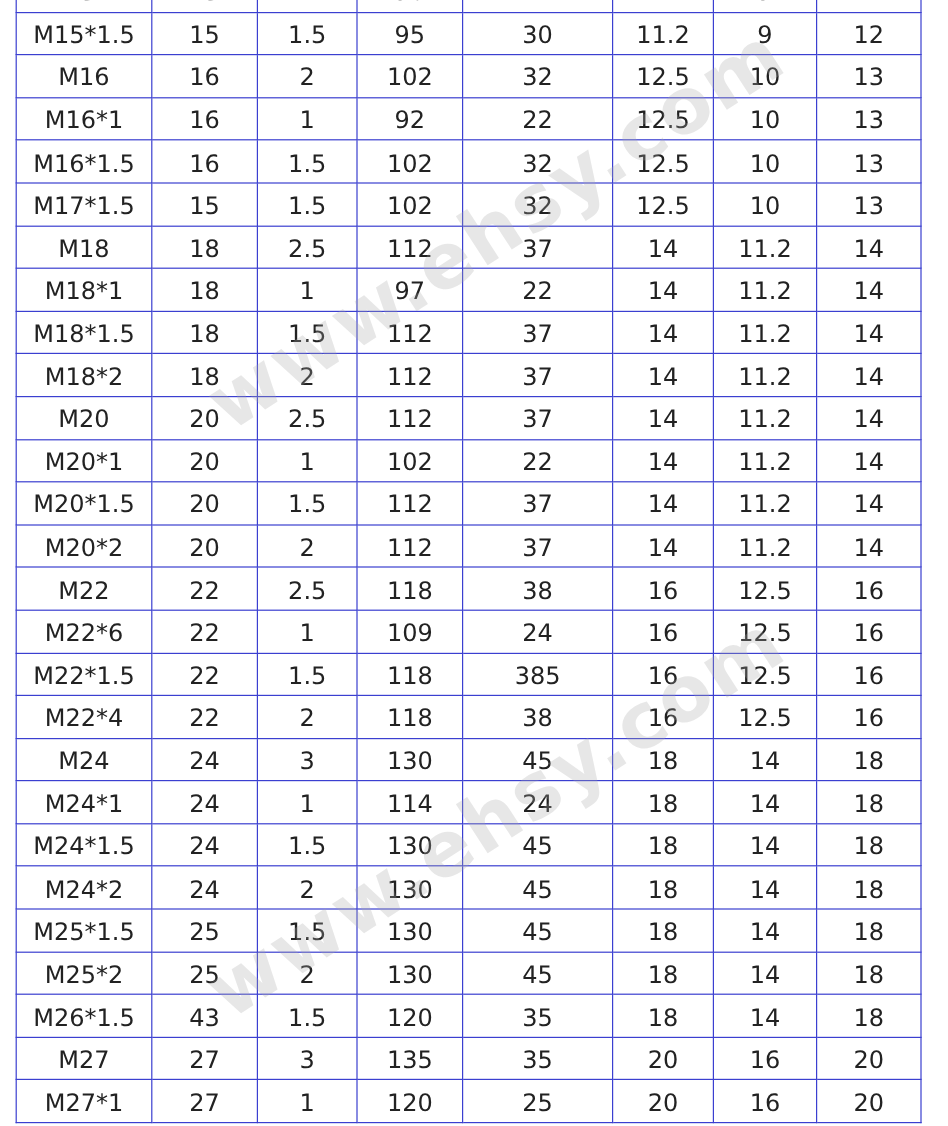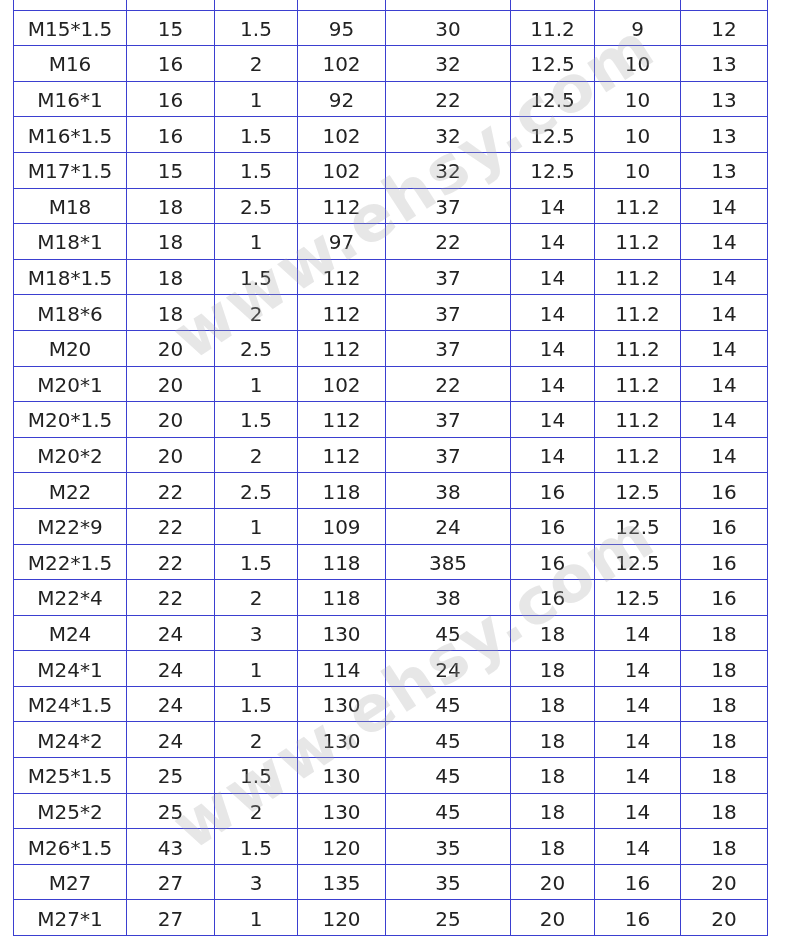"M18*6" span { text: 6 -> 2 }
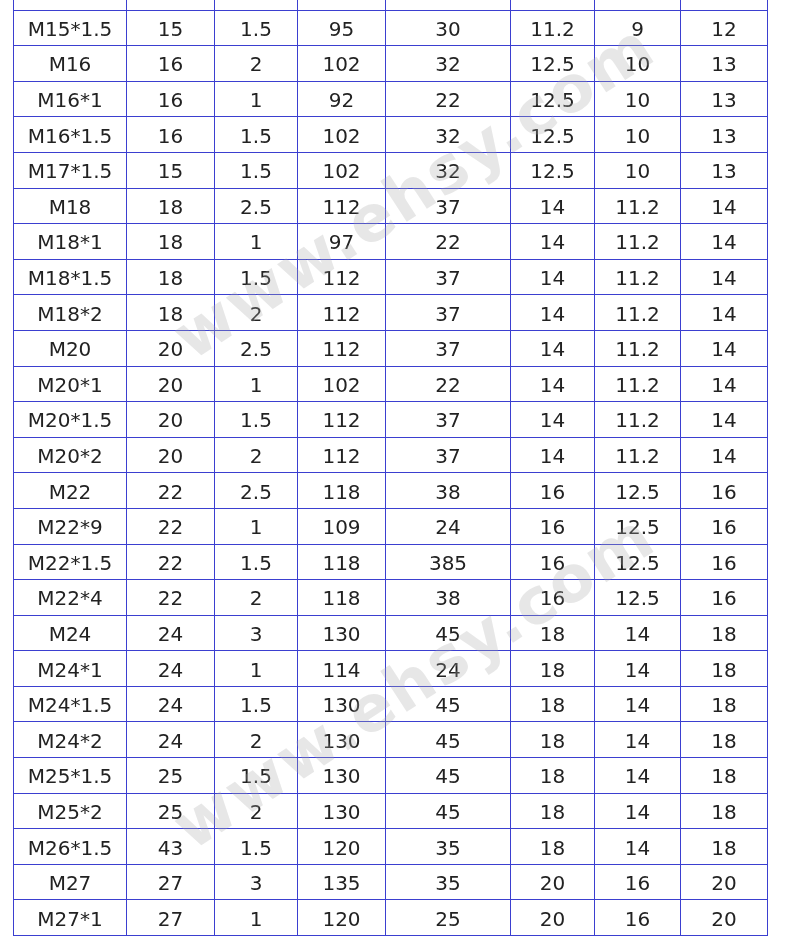"M22*9" span { text: 9 -> 6 }
